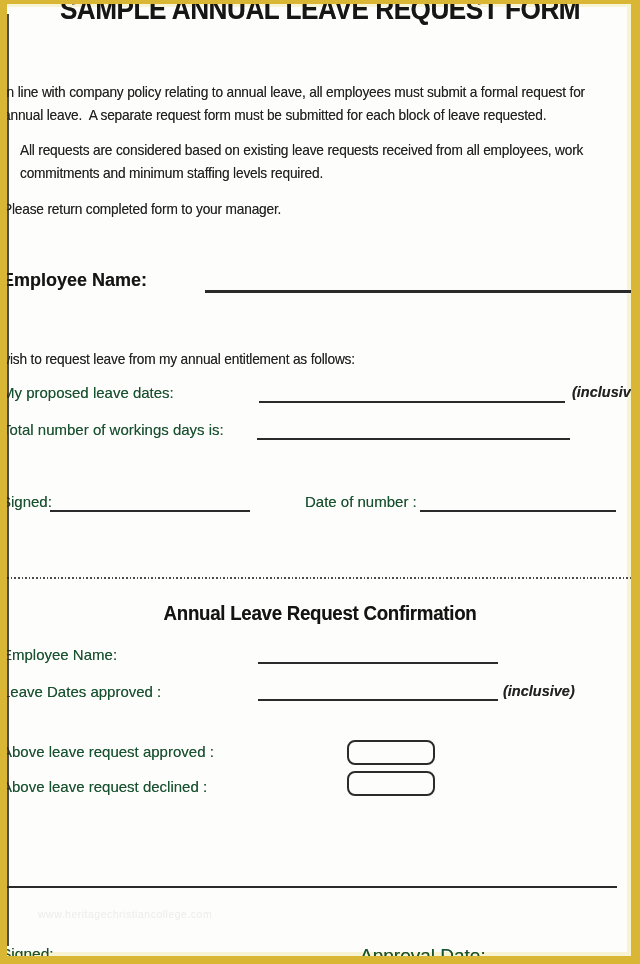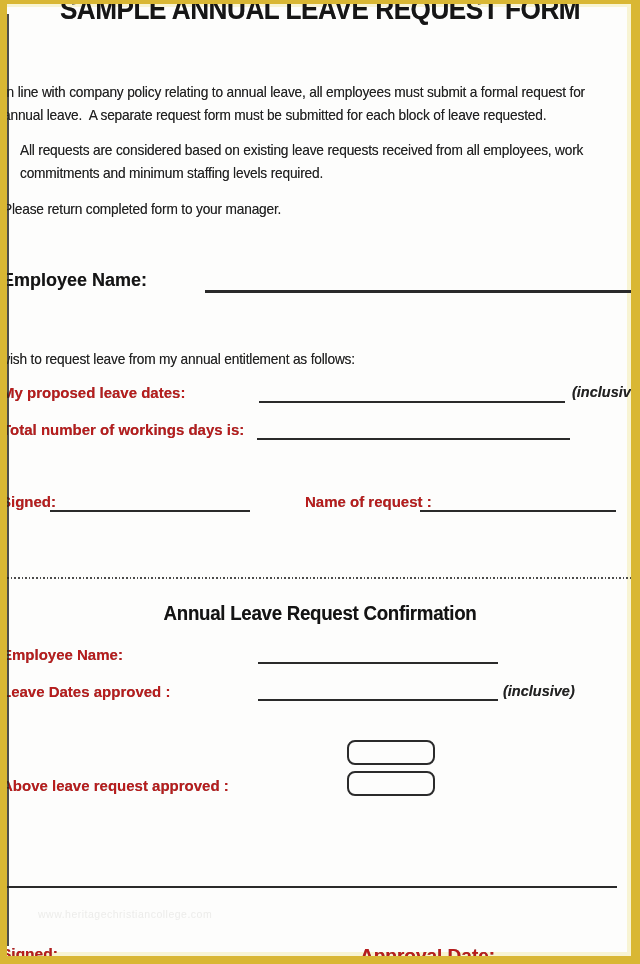"My proposed leave dates:" .label { color: #b91c1c -> #14532d; font-weight: 700 -> 400 }
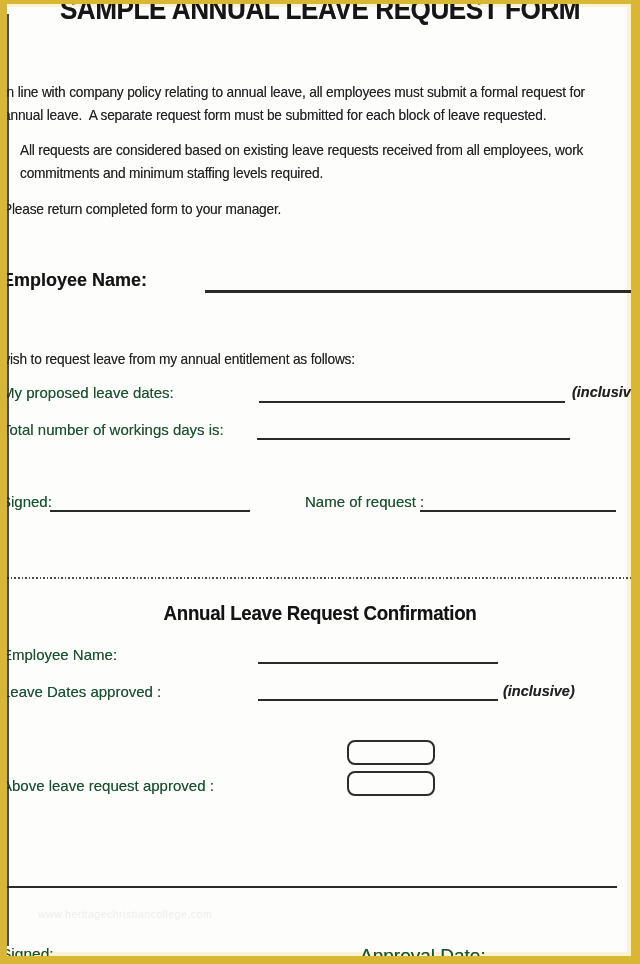"Name of request :" div.abs { text: Name of request -> Date of number }
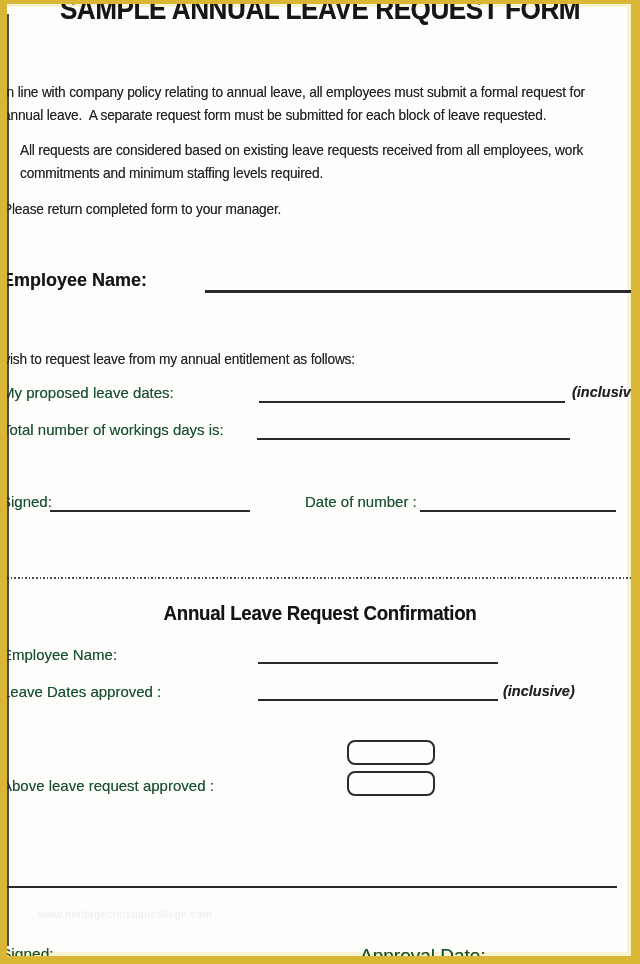"Above leave request approved :" div.abs { top: 777px -> 743px }
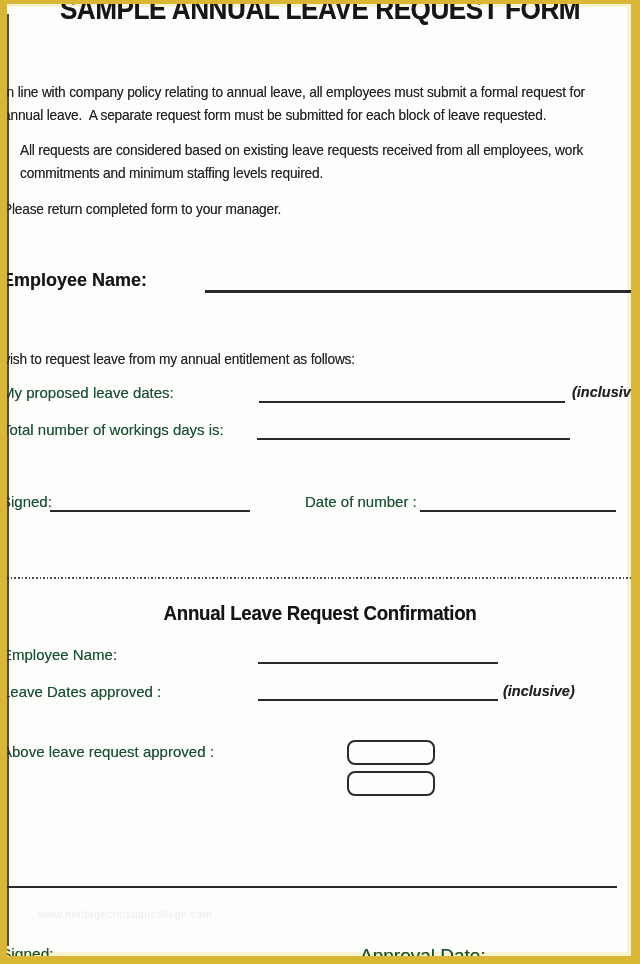"Above leave request declined :" div.abs { html: none -> <div>Above leave request declined :</div> }
